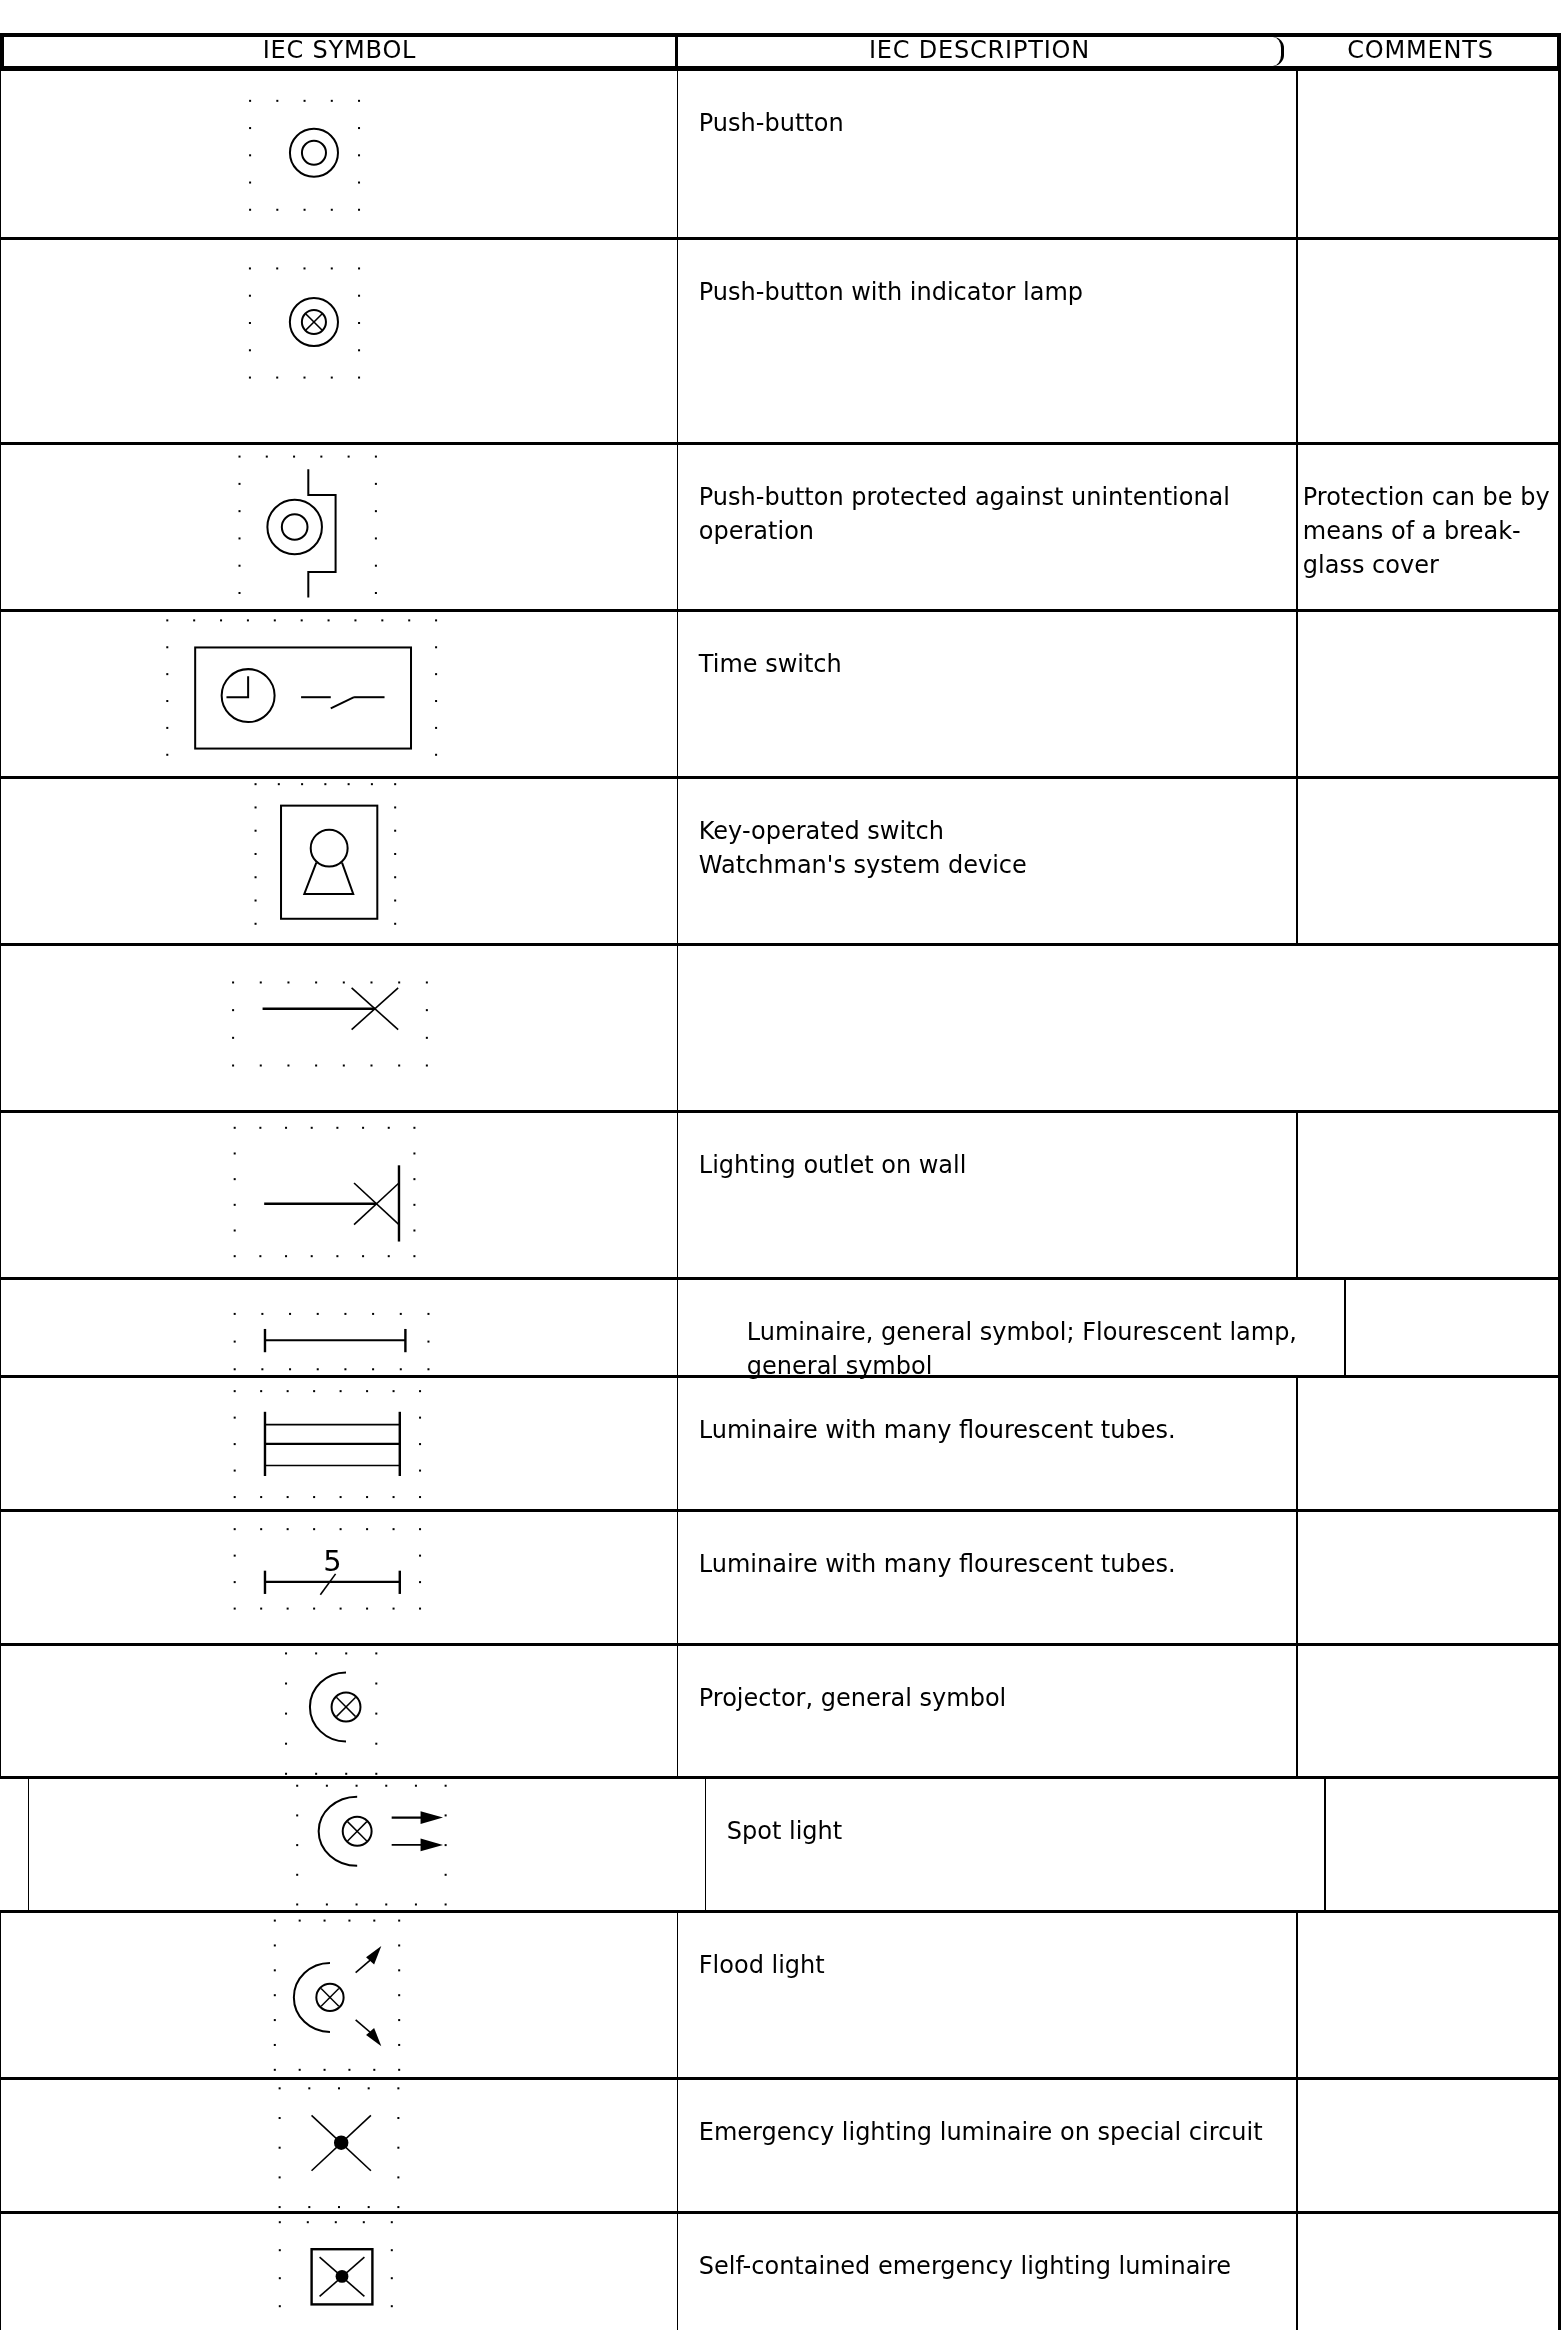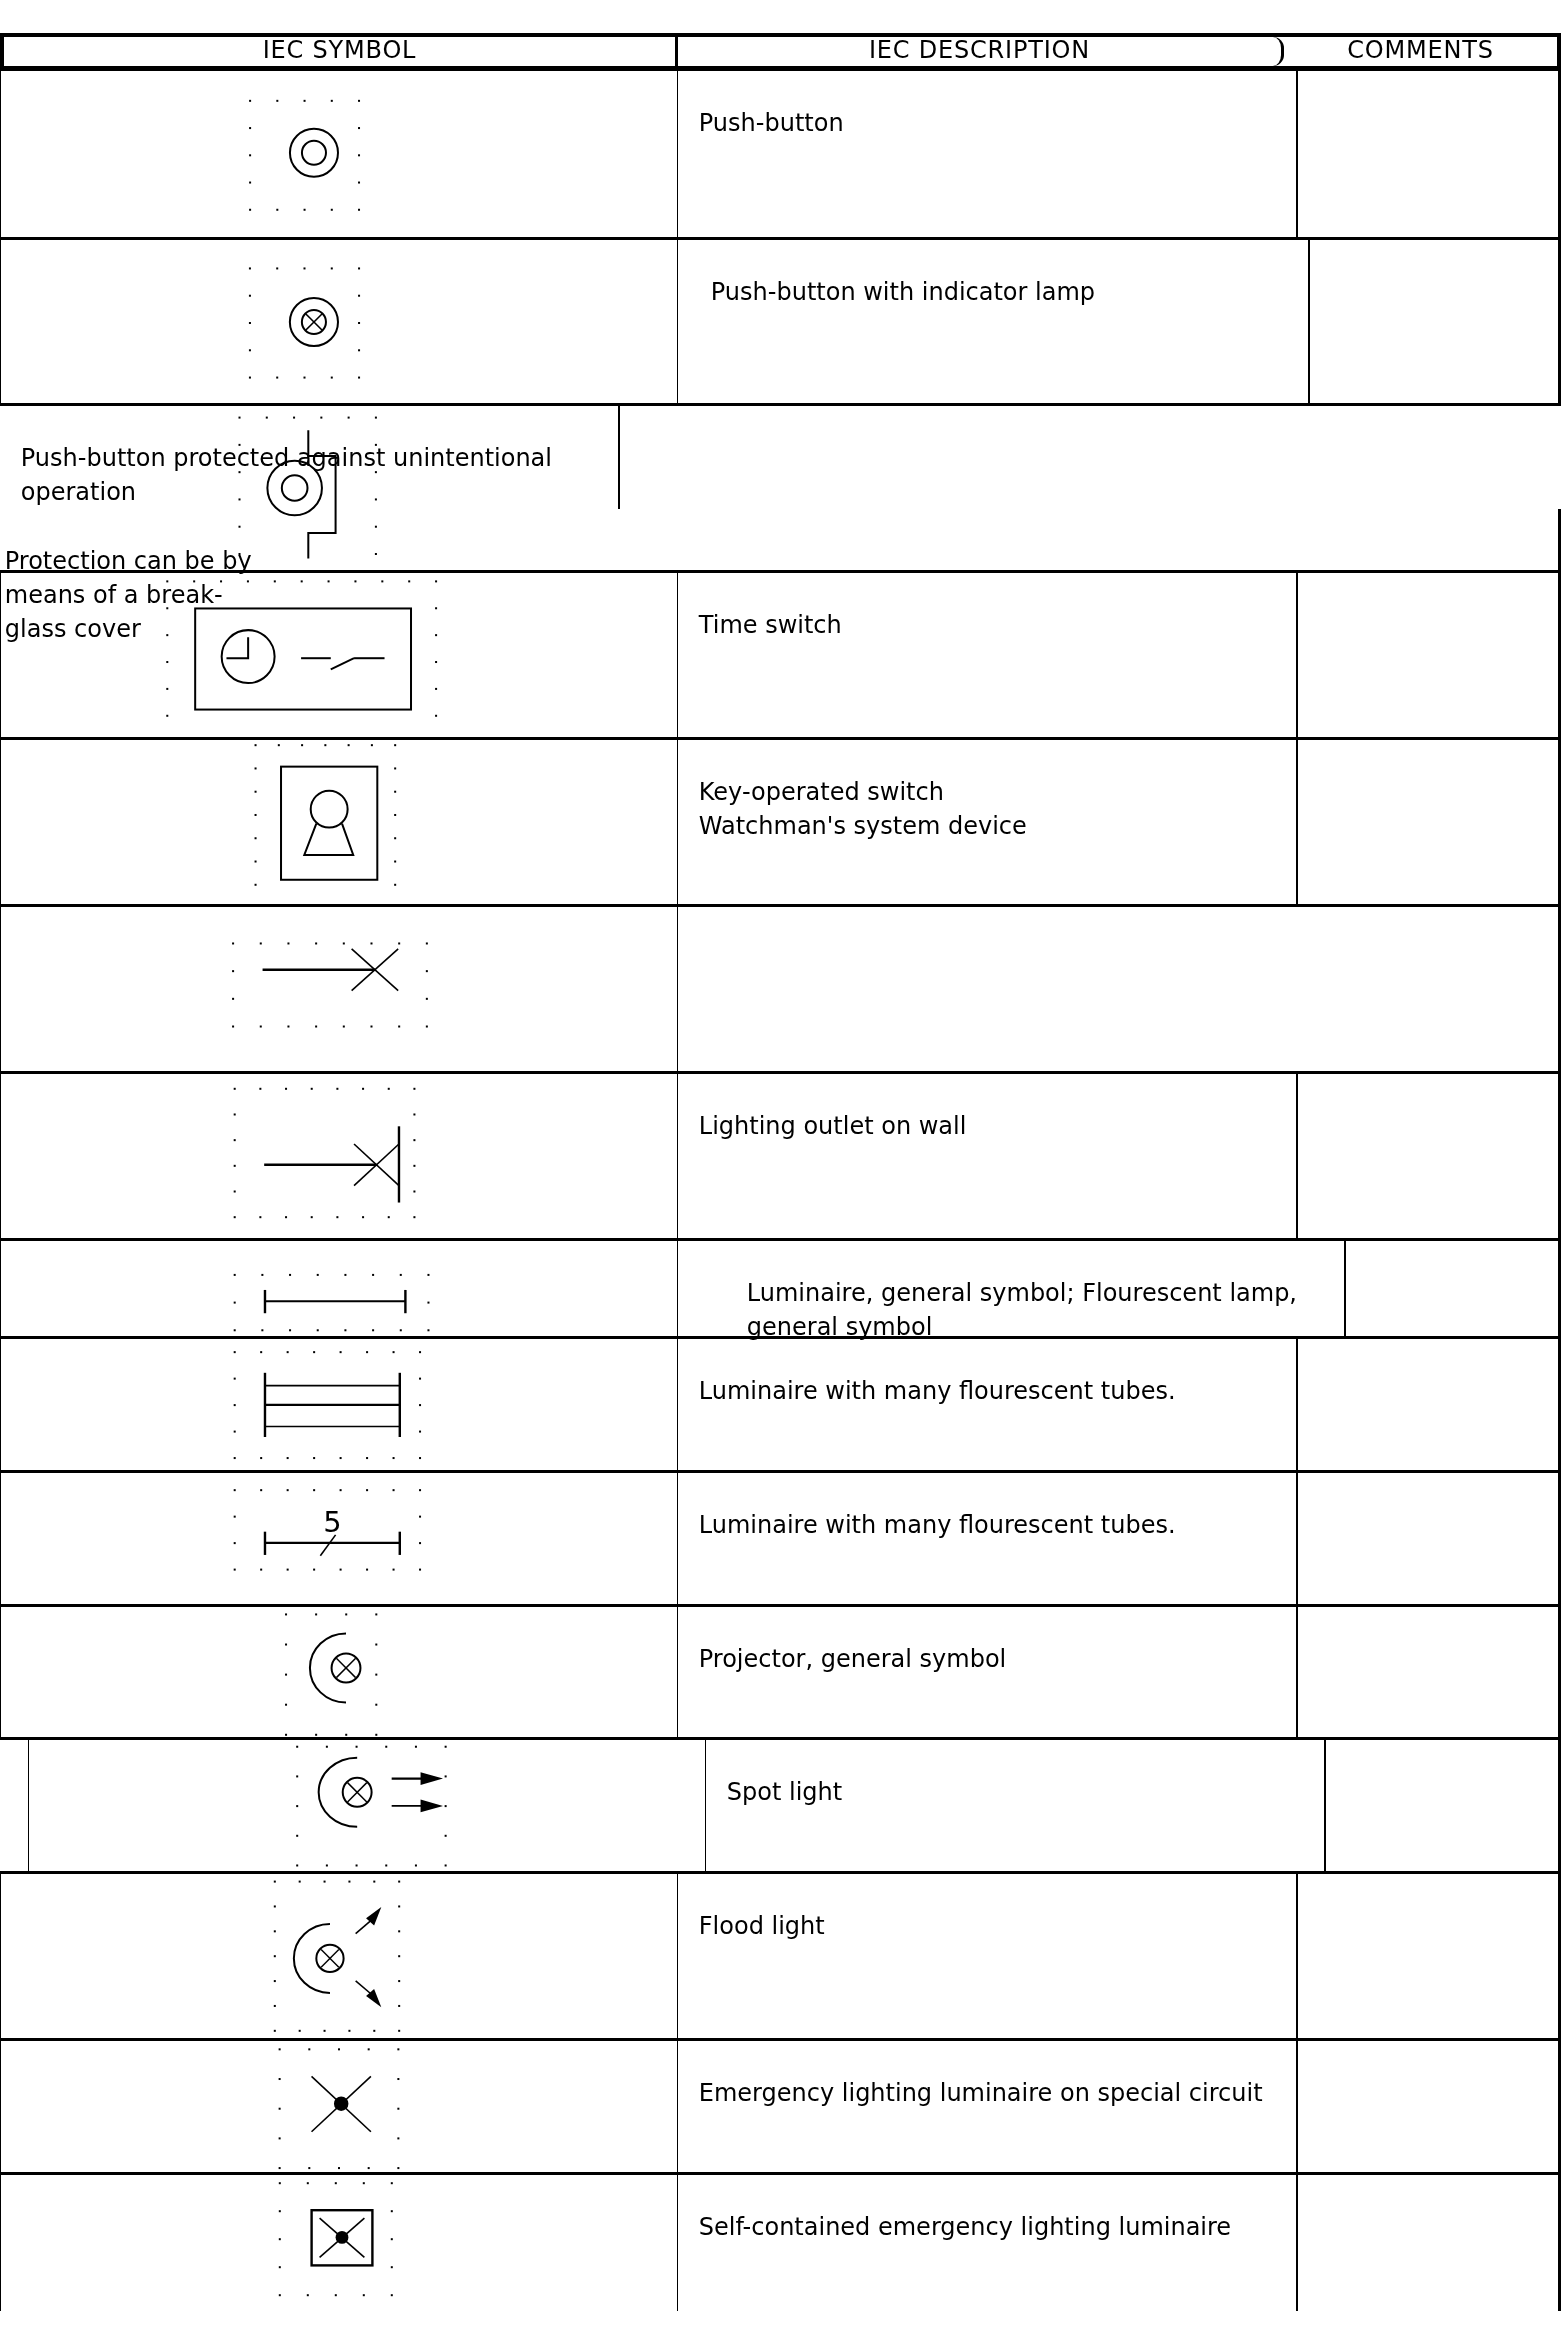"Push-button with indicator lamp" div.row { gap: 12px -> none; height: 166px -> 205px }
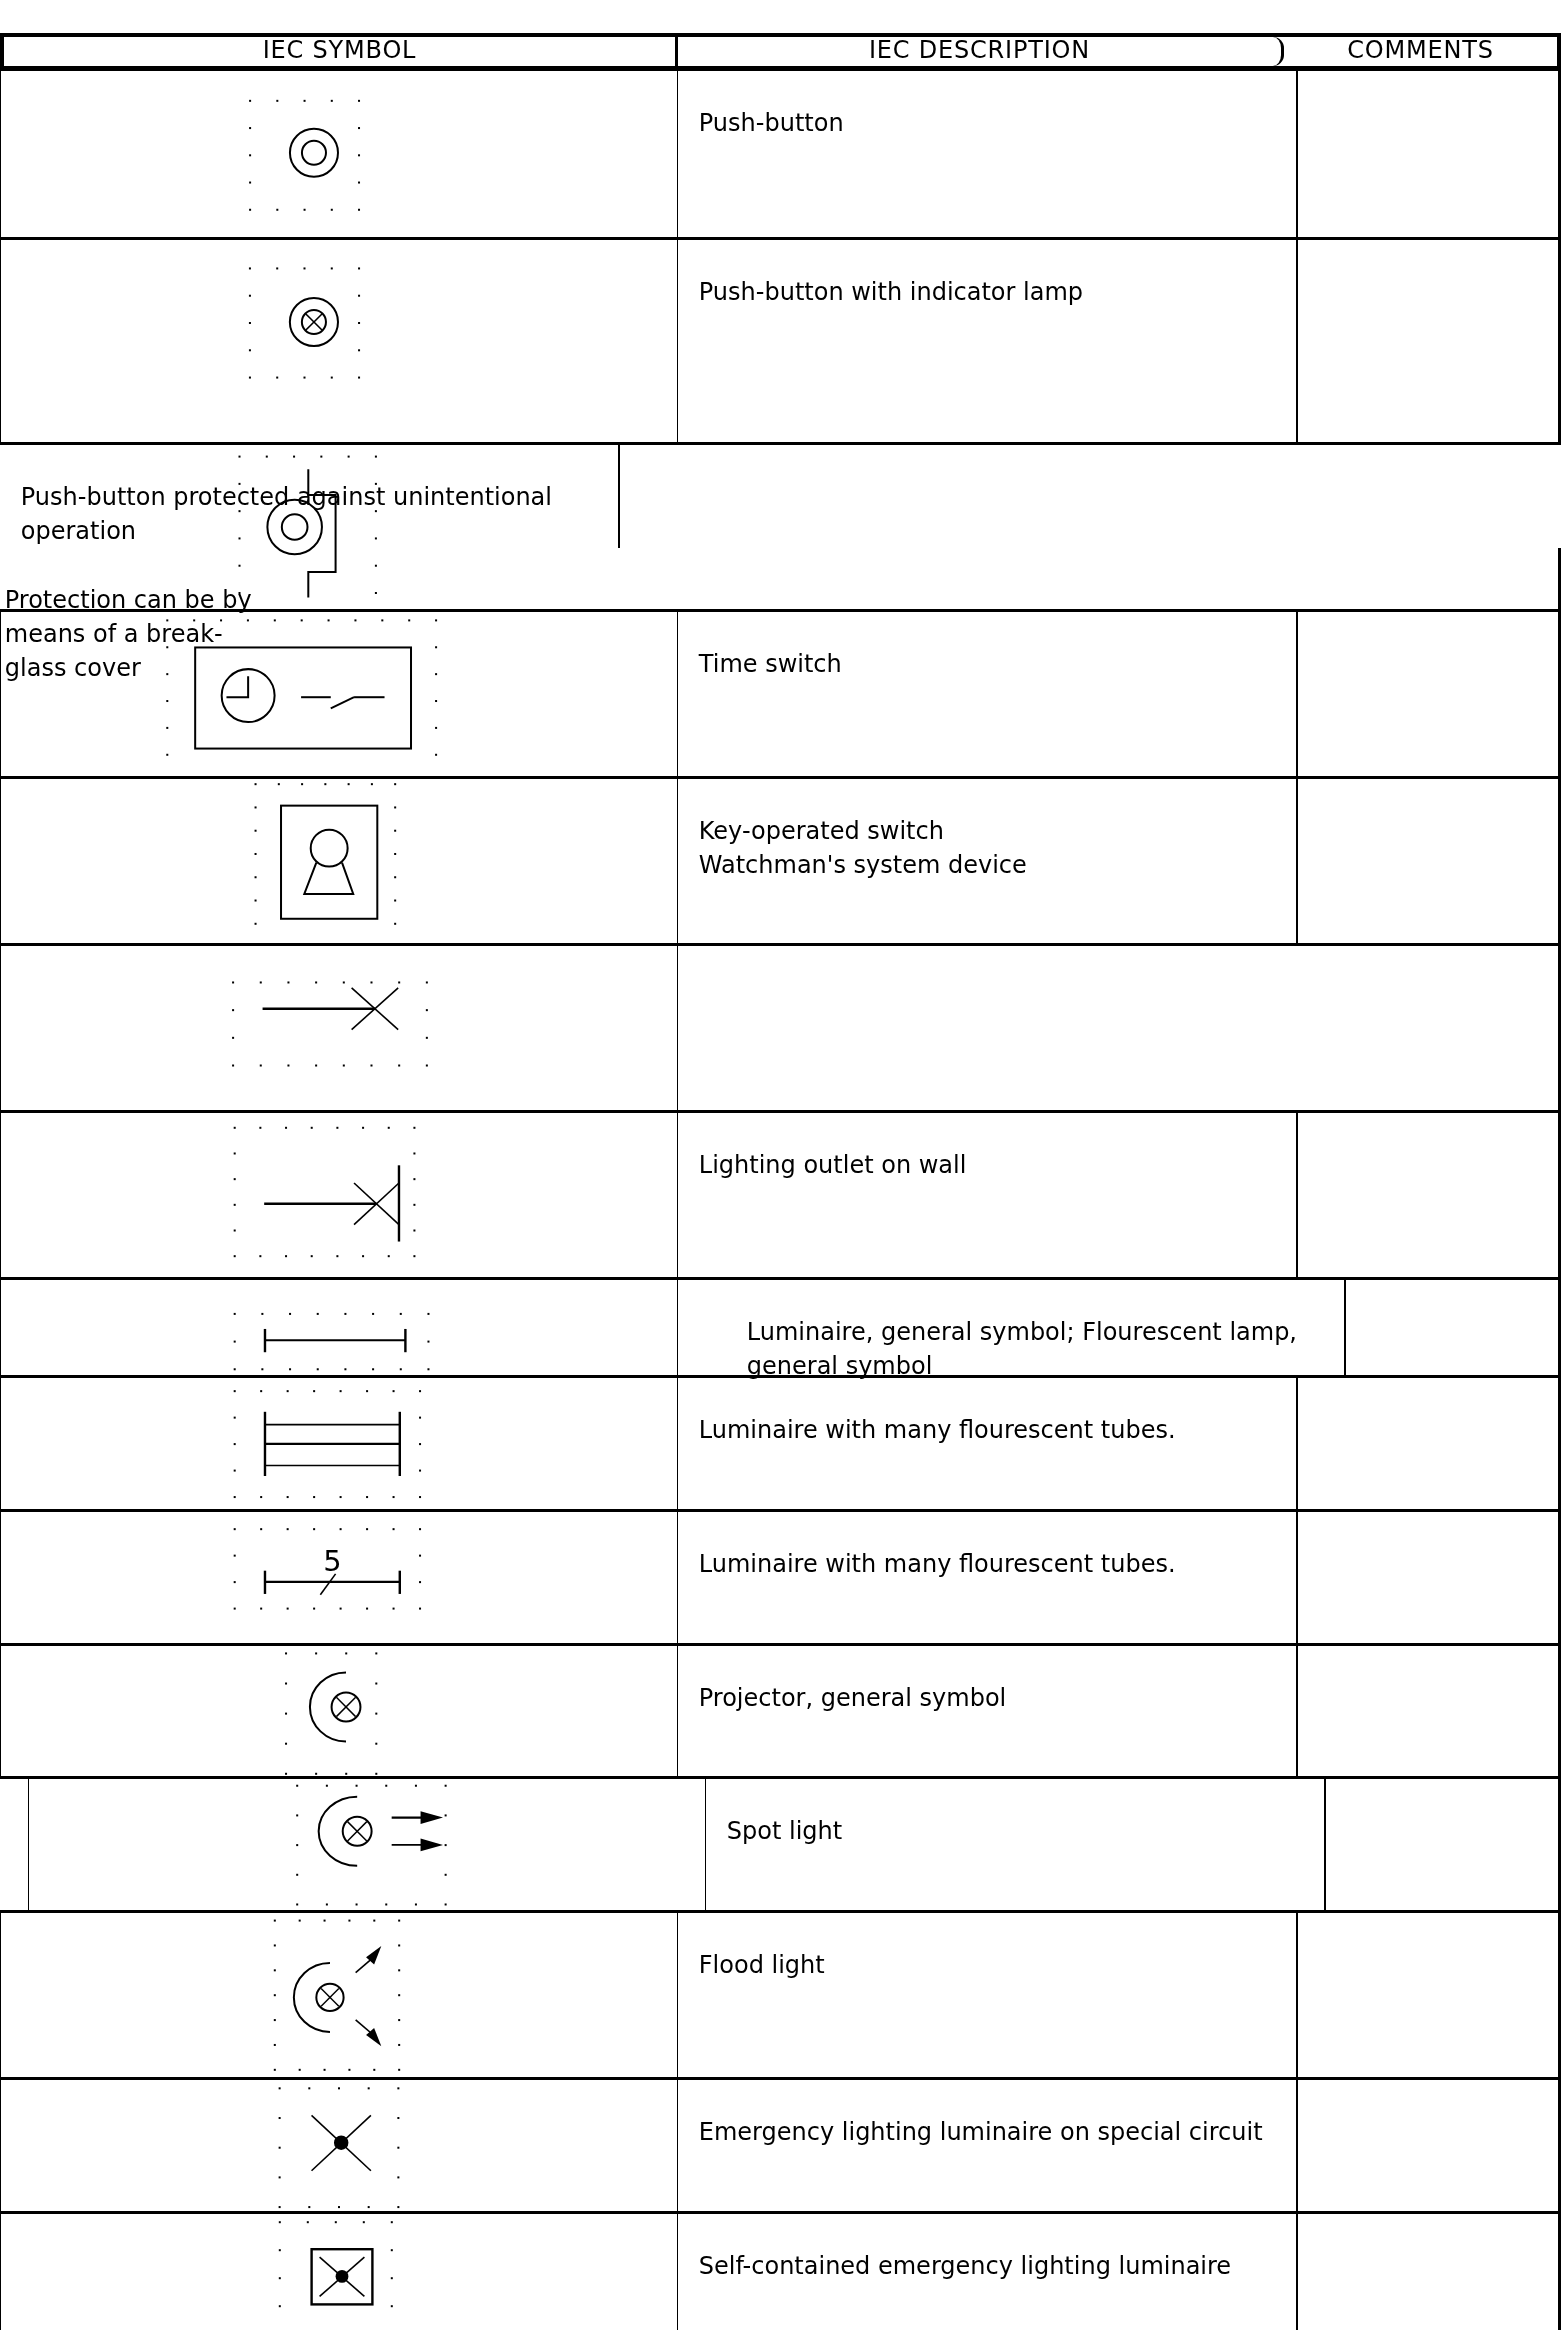"Push-button protected against" div.row { flex-direction: column -> none }
